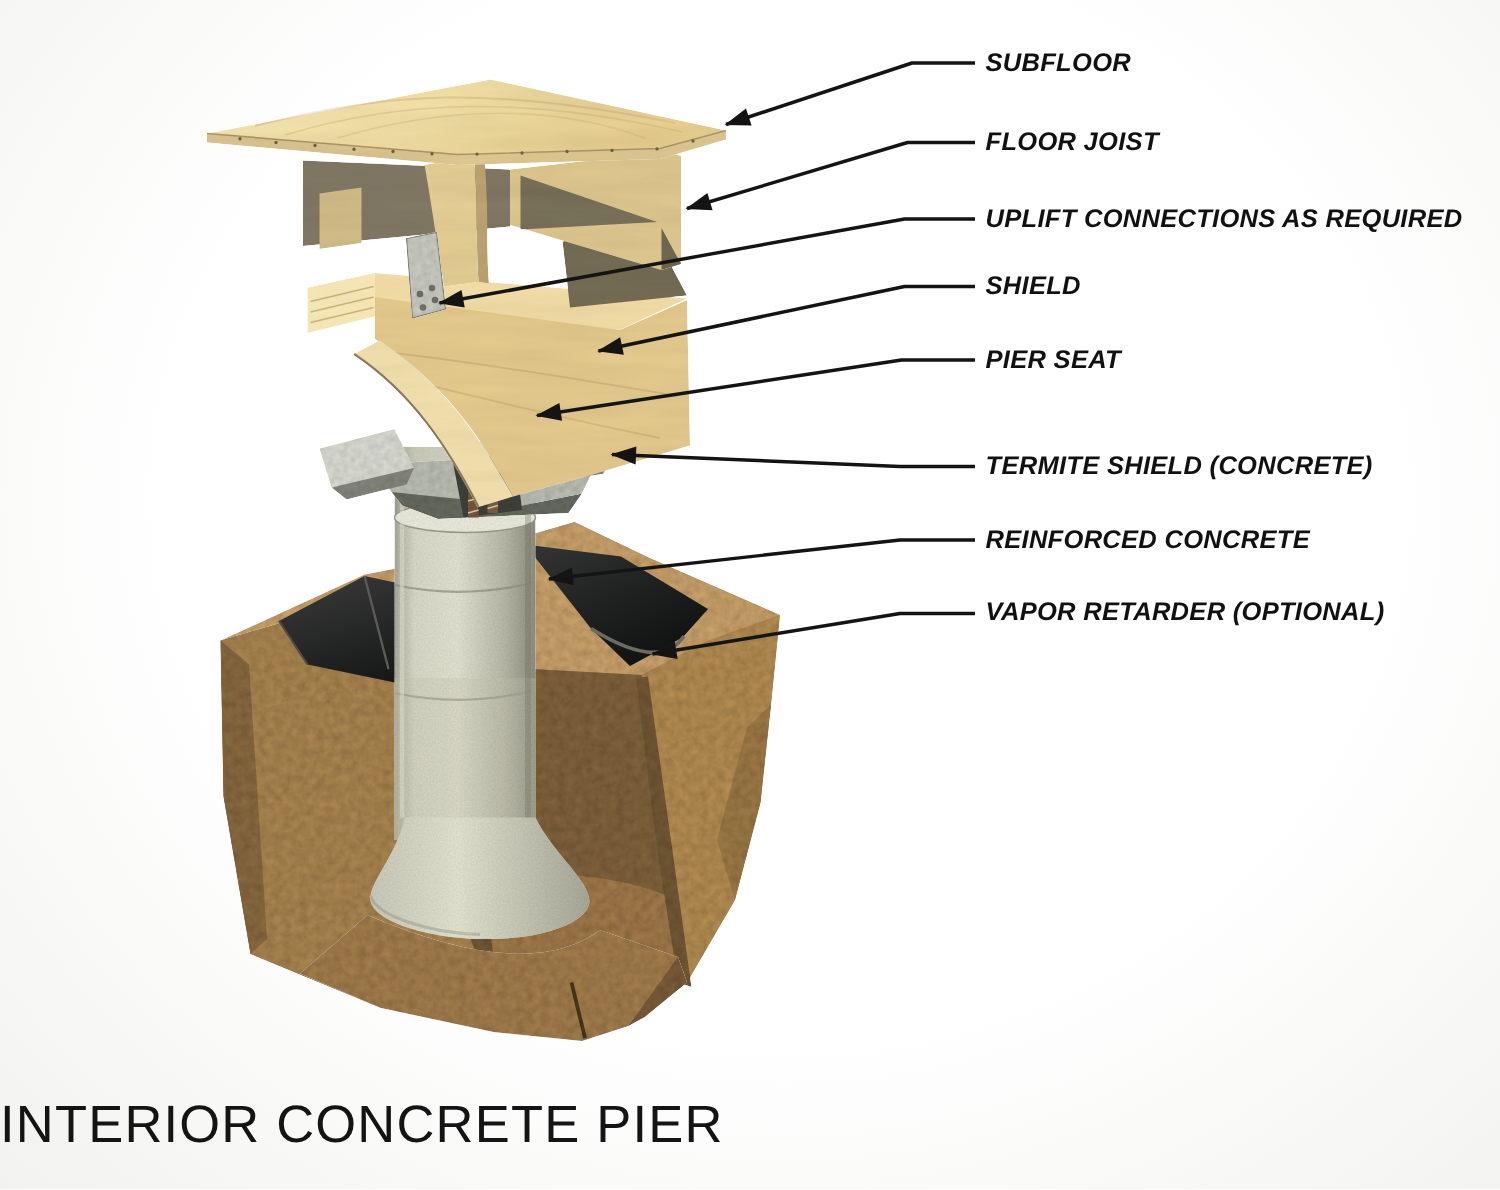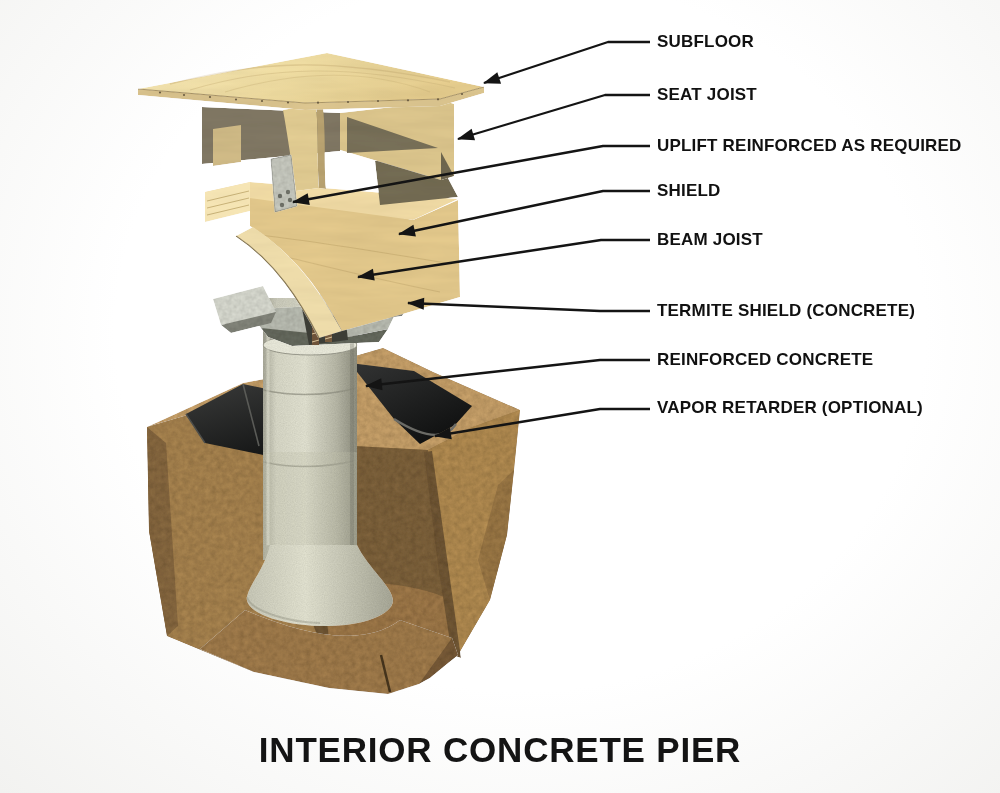"SUBFLOOR" .callout-label { font-style: none -> italic }
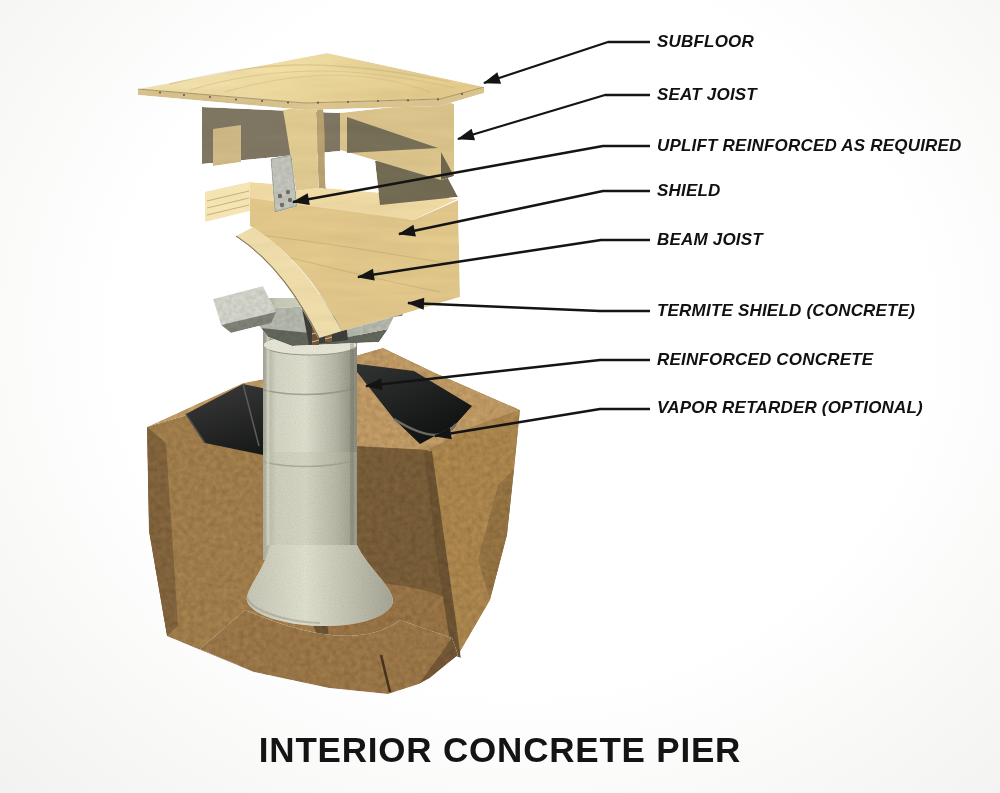"SEAT JOIST" div.callout-label { text: SEAT -> FLOOR }
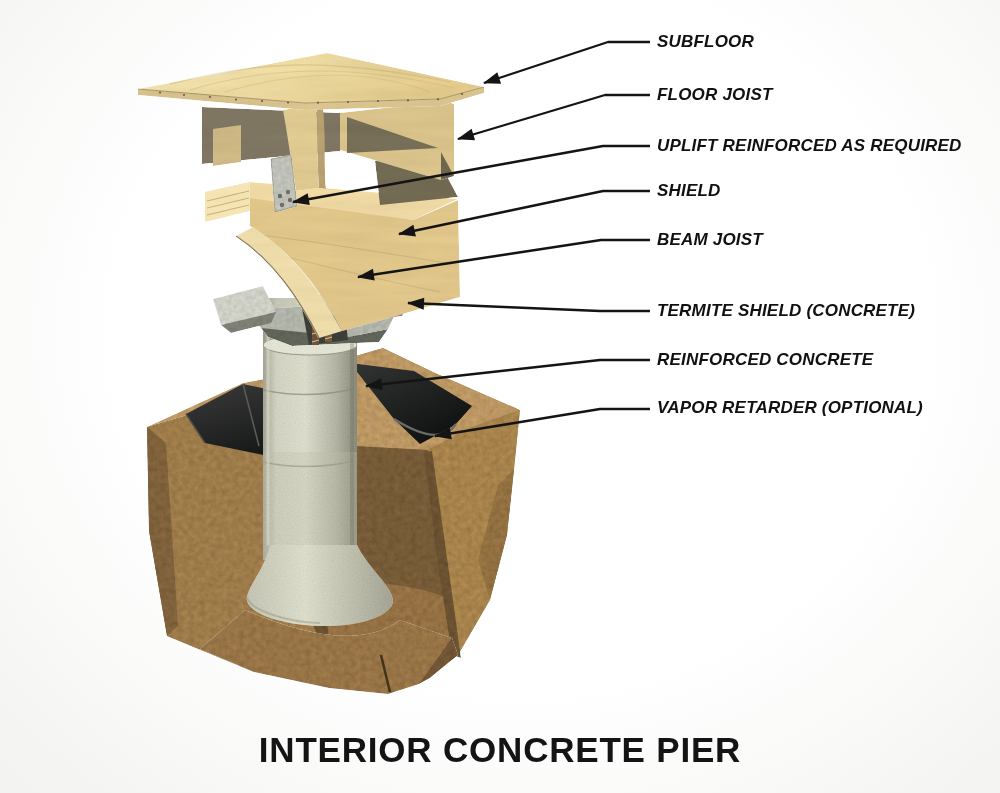"UPLIFT REINFORCED AS REQUIRED" div.callout-label { text: REINFORCED -> CONNECTIONS }
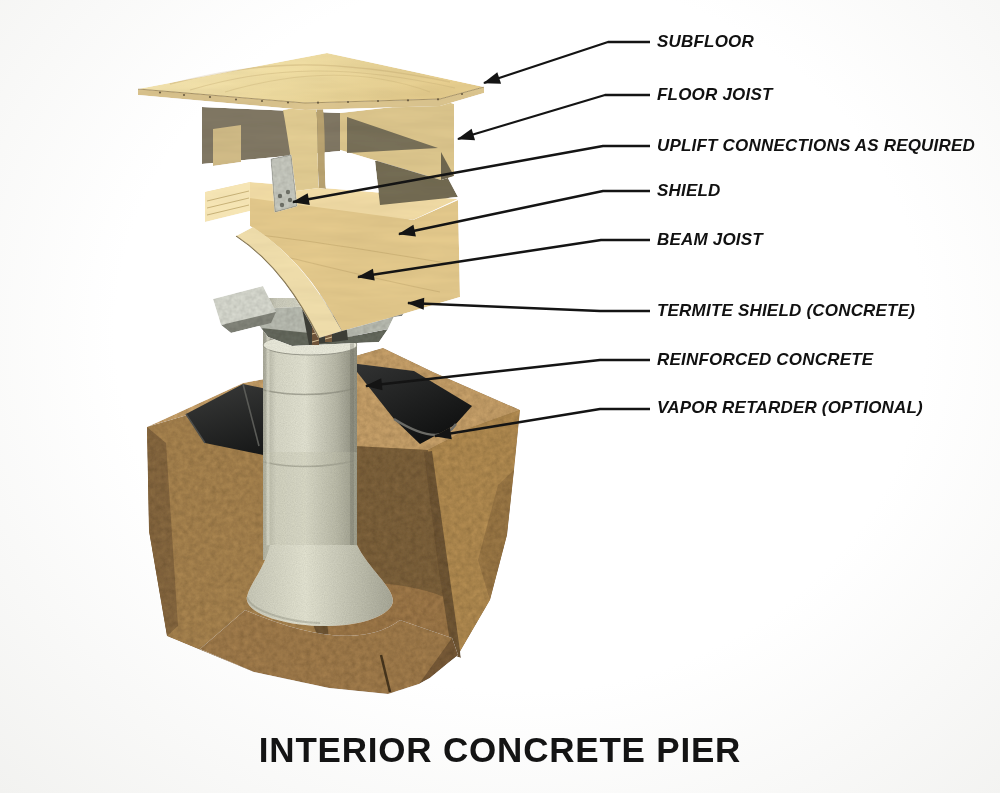"BEAM JOIST" div.callout-label { text: BEAM JOIST -> PIER SEAT }
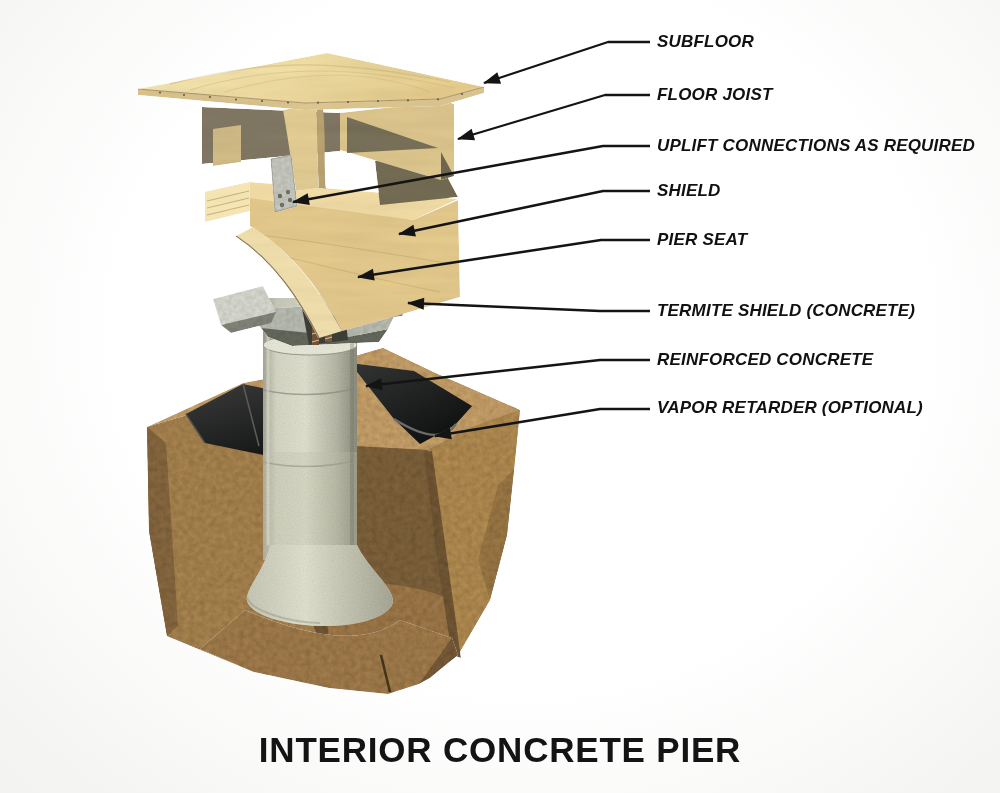"INTERIOR CONCRETE PIER" .diagram-title { font-weight: bold -> normal; text-align: center -> none }
